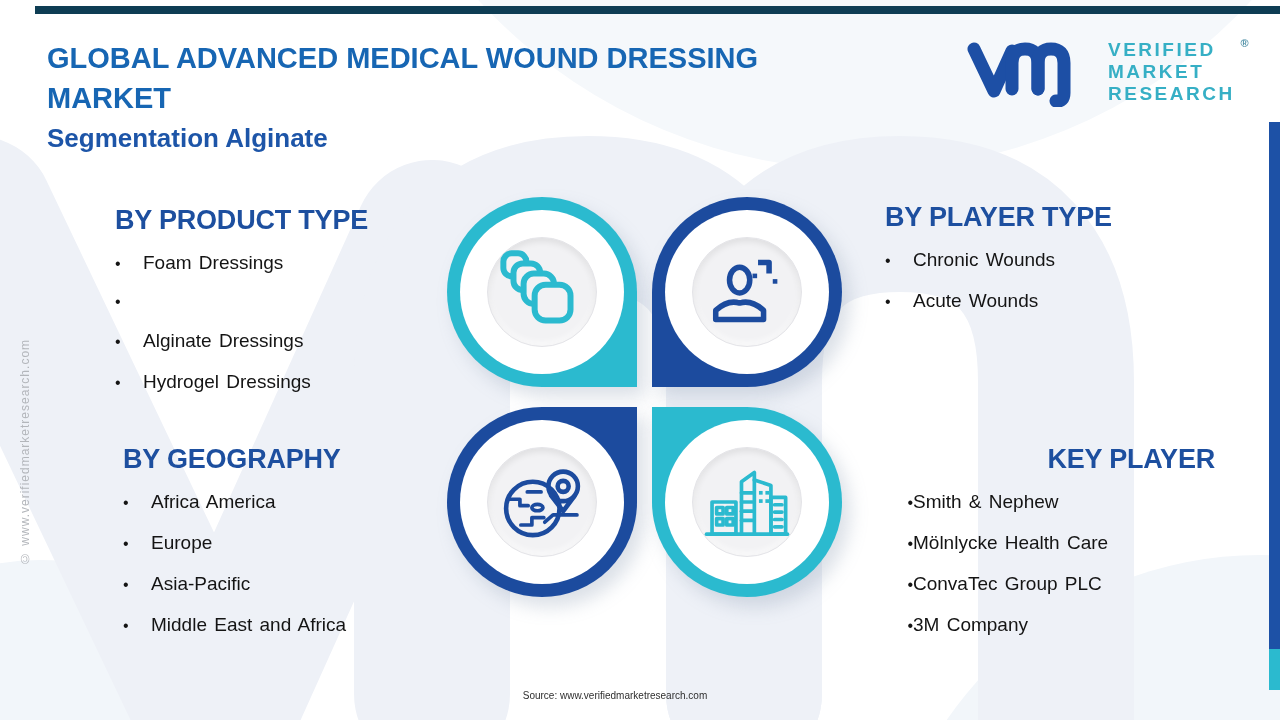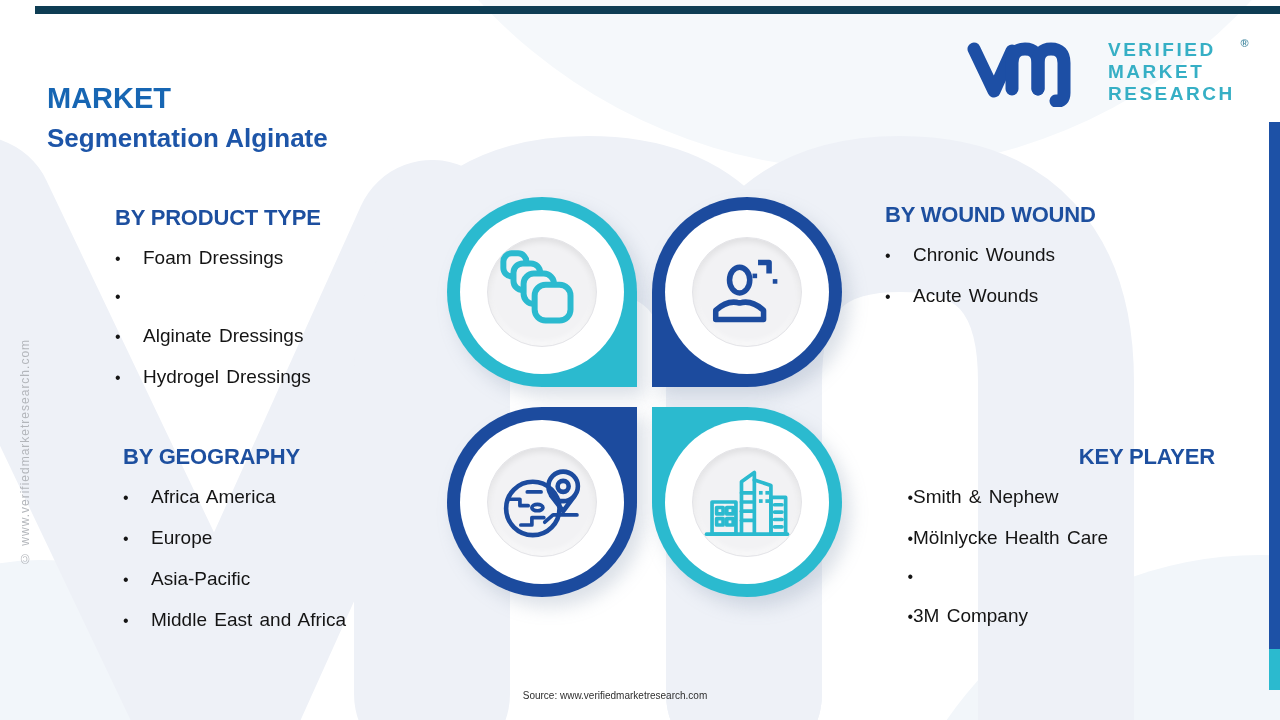"GLOBAL ADVANCED MEDICAL WOUND DRESSING" span { html: none -> <span>GLOBAL ADVANCED MEDICAL WOUND DRESSING</span> }
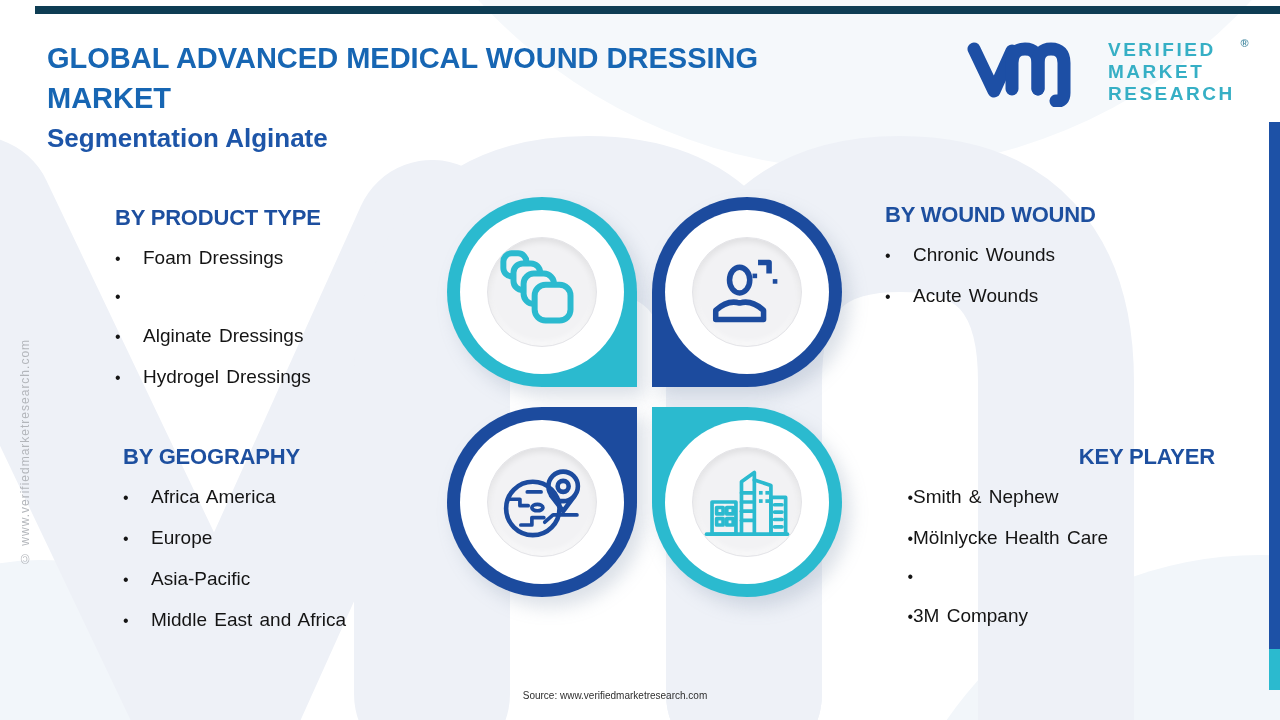"BY PRODUCT TYPE" .section h3 { font-size: 22px -> 27px }
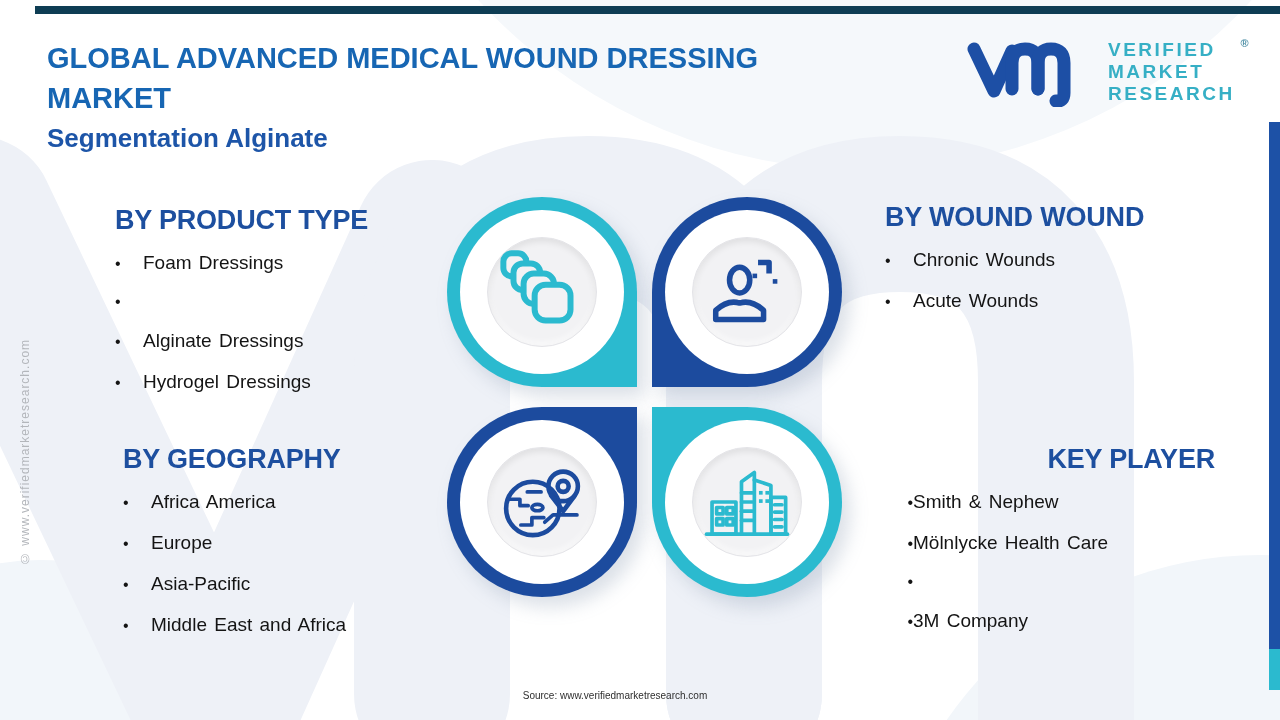"BY WOUND WOUND" h3 { text: WOUND WOUND -> PLAYER TYPE }
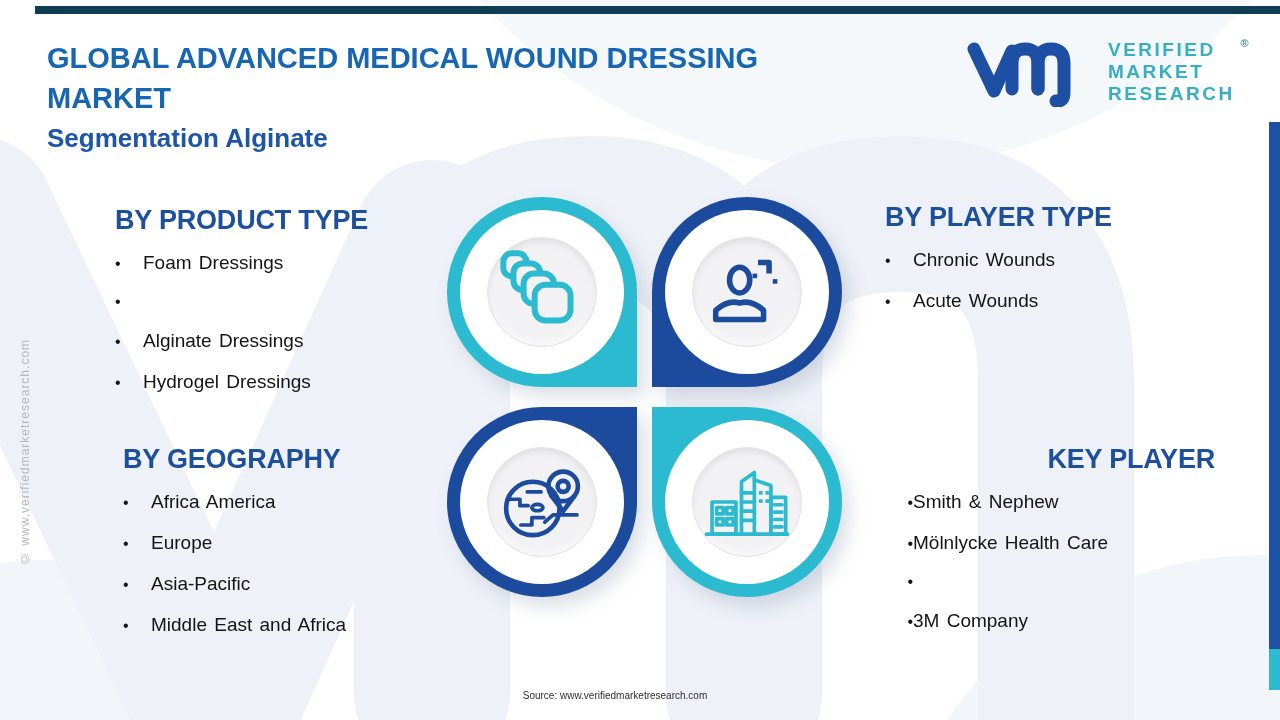"ConvaTec Group PLC" span { html: none -> <span>ConvaTec Group PLC</span> }
